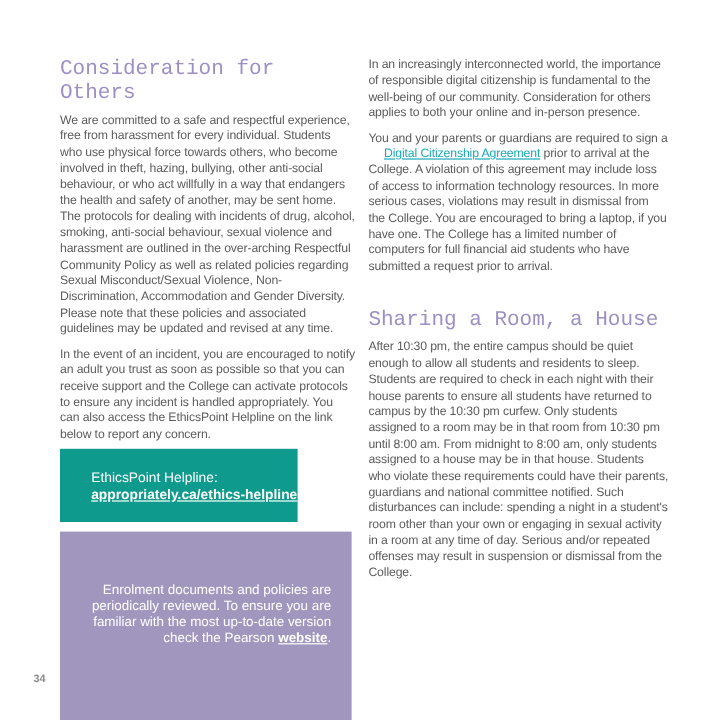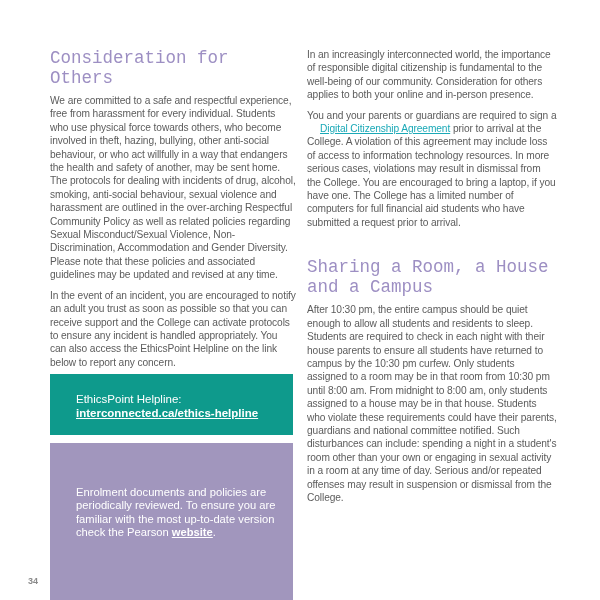"and a Campus" span { html: <span>and a Campus</span> -> none }
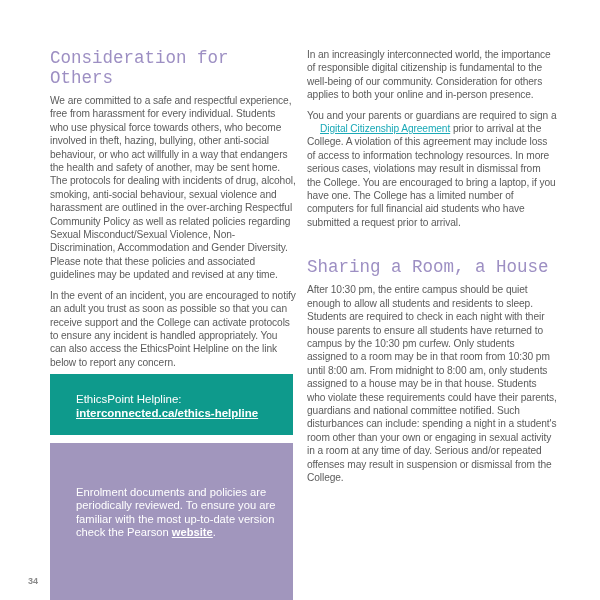"EthicsPoint Helpline:" .teal-box { width: 243px -> 198px }
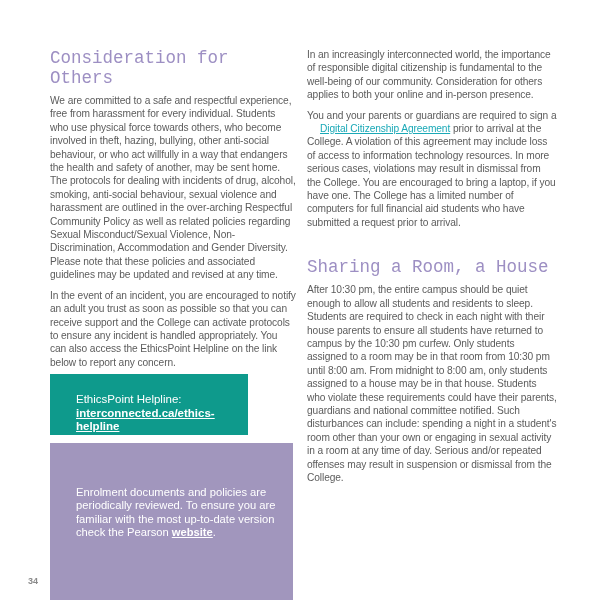"interconnected.ca/ethics-helpline" a { text: interconnected.ca/ethics-helpline -> appropriately.ca/ethics-helpline }
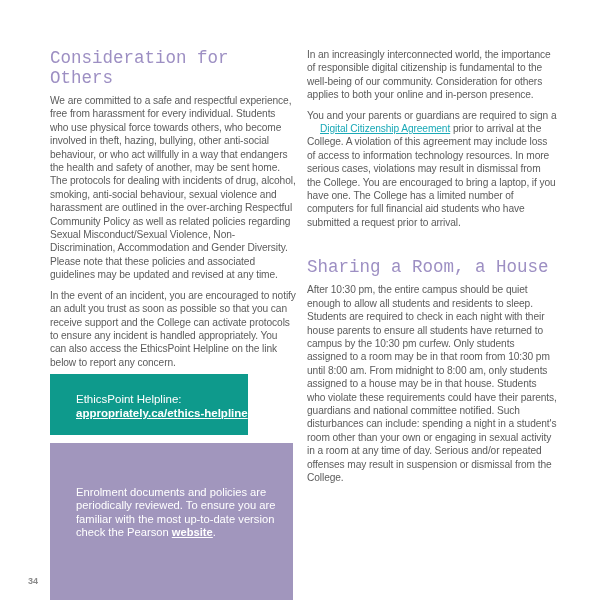"Enrolment documents and policies are" .purple-box .inner { text-align: none -> right }
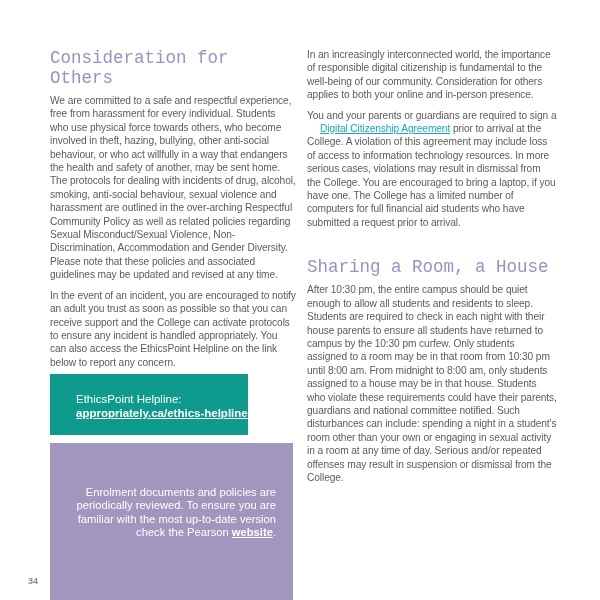"34" .page-number { margin-top: 16px -> none }
